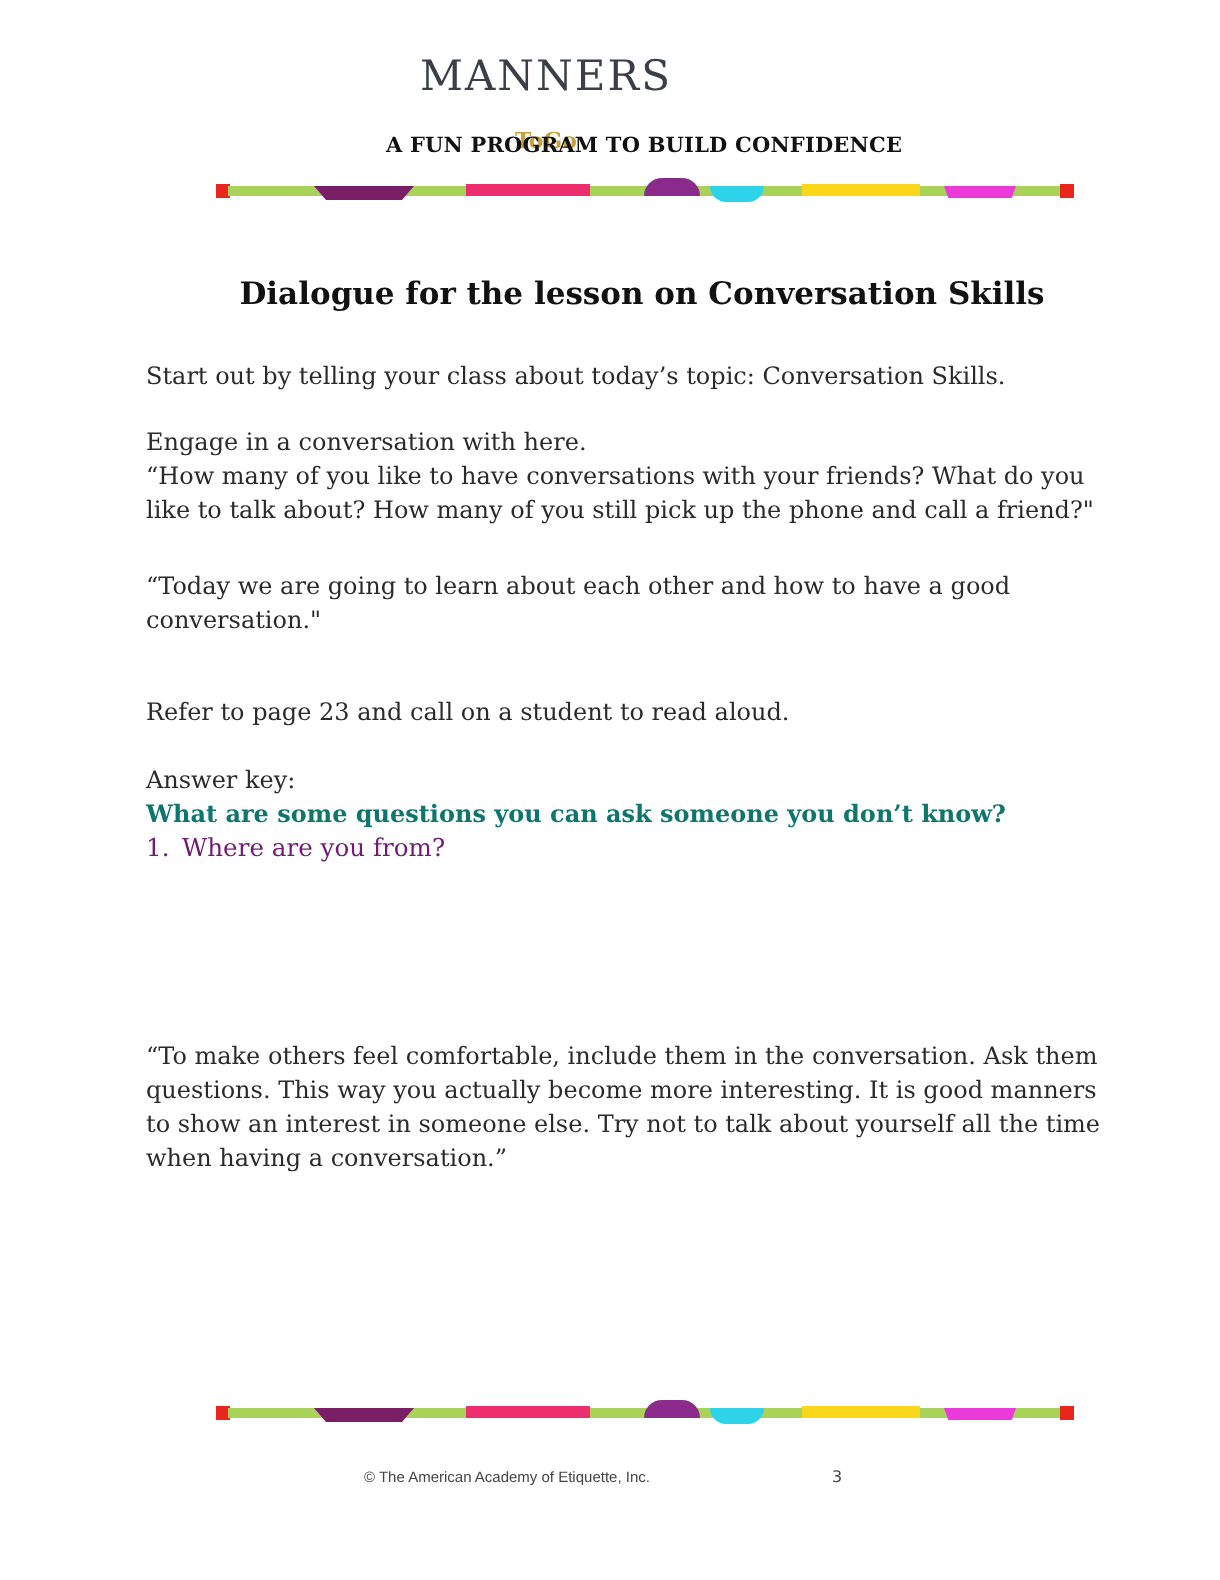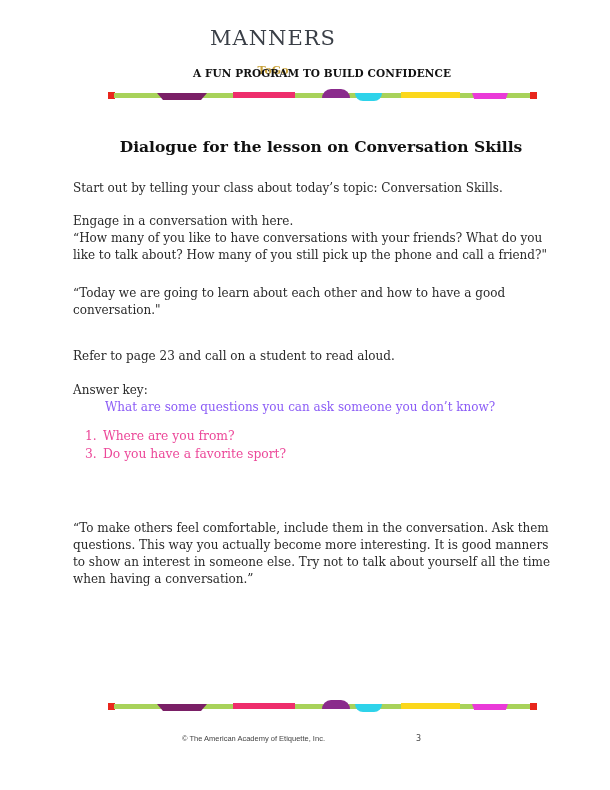"What are some questions you" .para.bold { color: #8b5cf6 -> #0f766e; font-weight: normal -> bold; margin-left: 32px -> none }
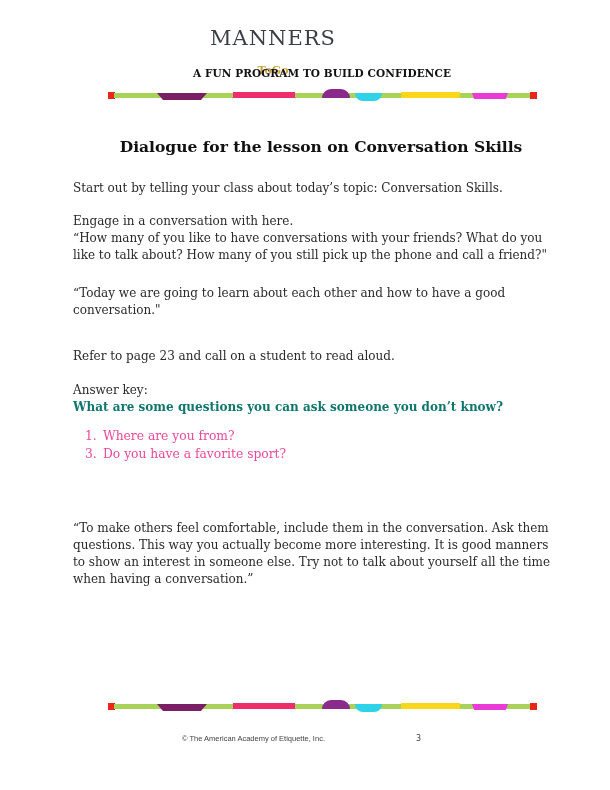"1. Where are you from?" .list { color: #ec4899 -> #701a75; margin: 12px -> 0 }
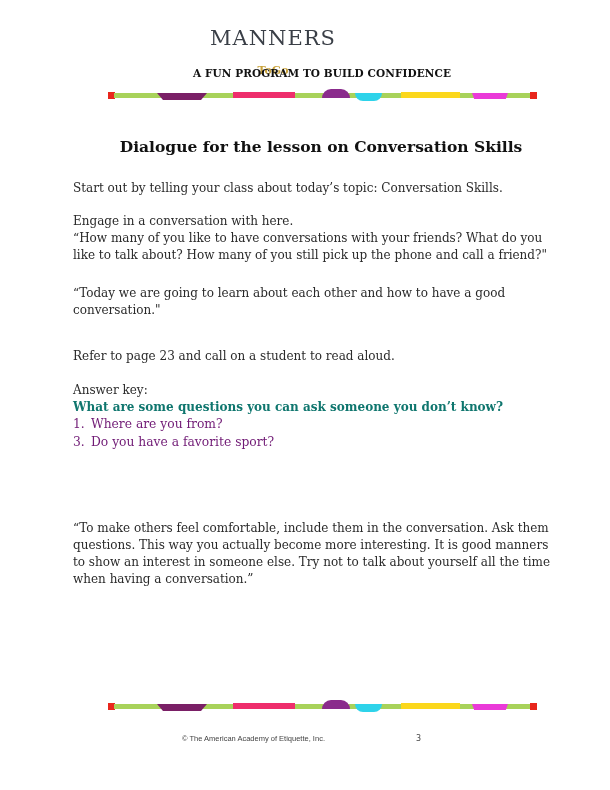"3. Do you have a" li { html: <li><span>3.</span><span>Do you have a favorite sport?</span></li> -> none }
